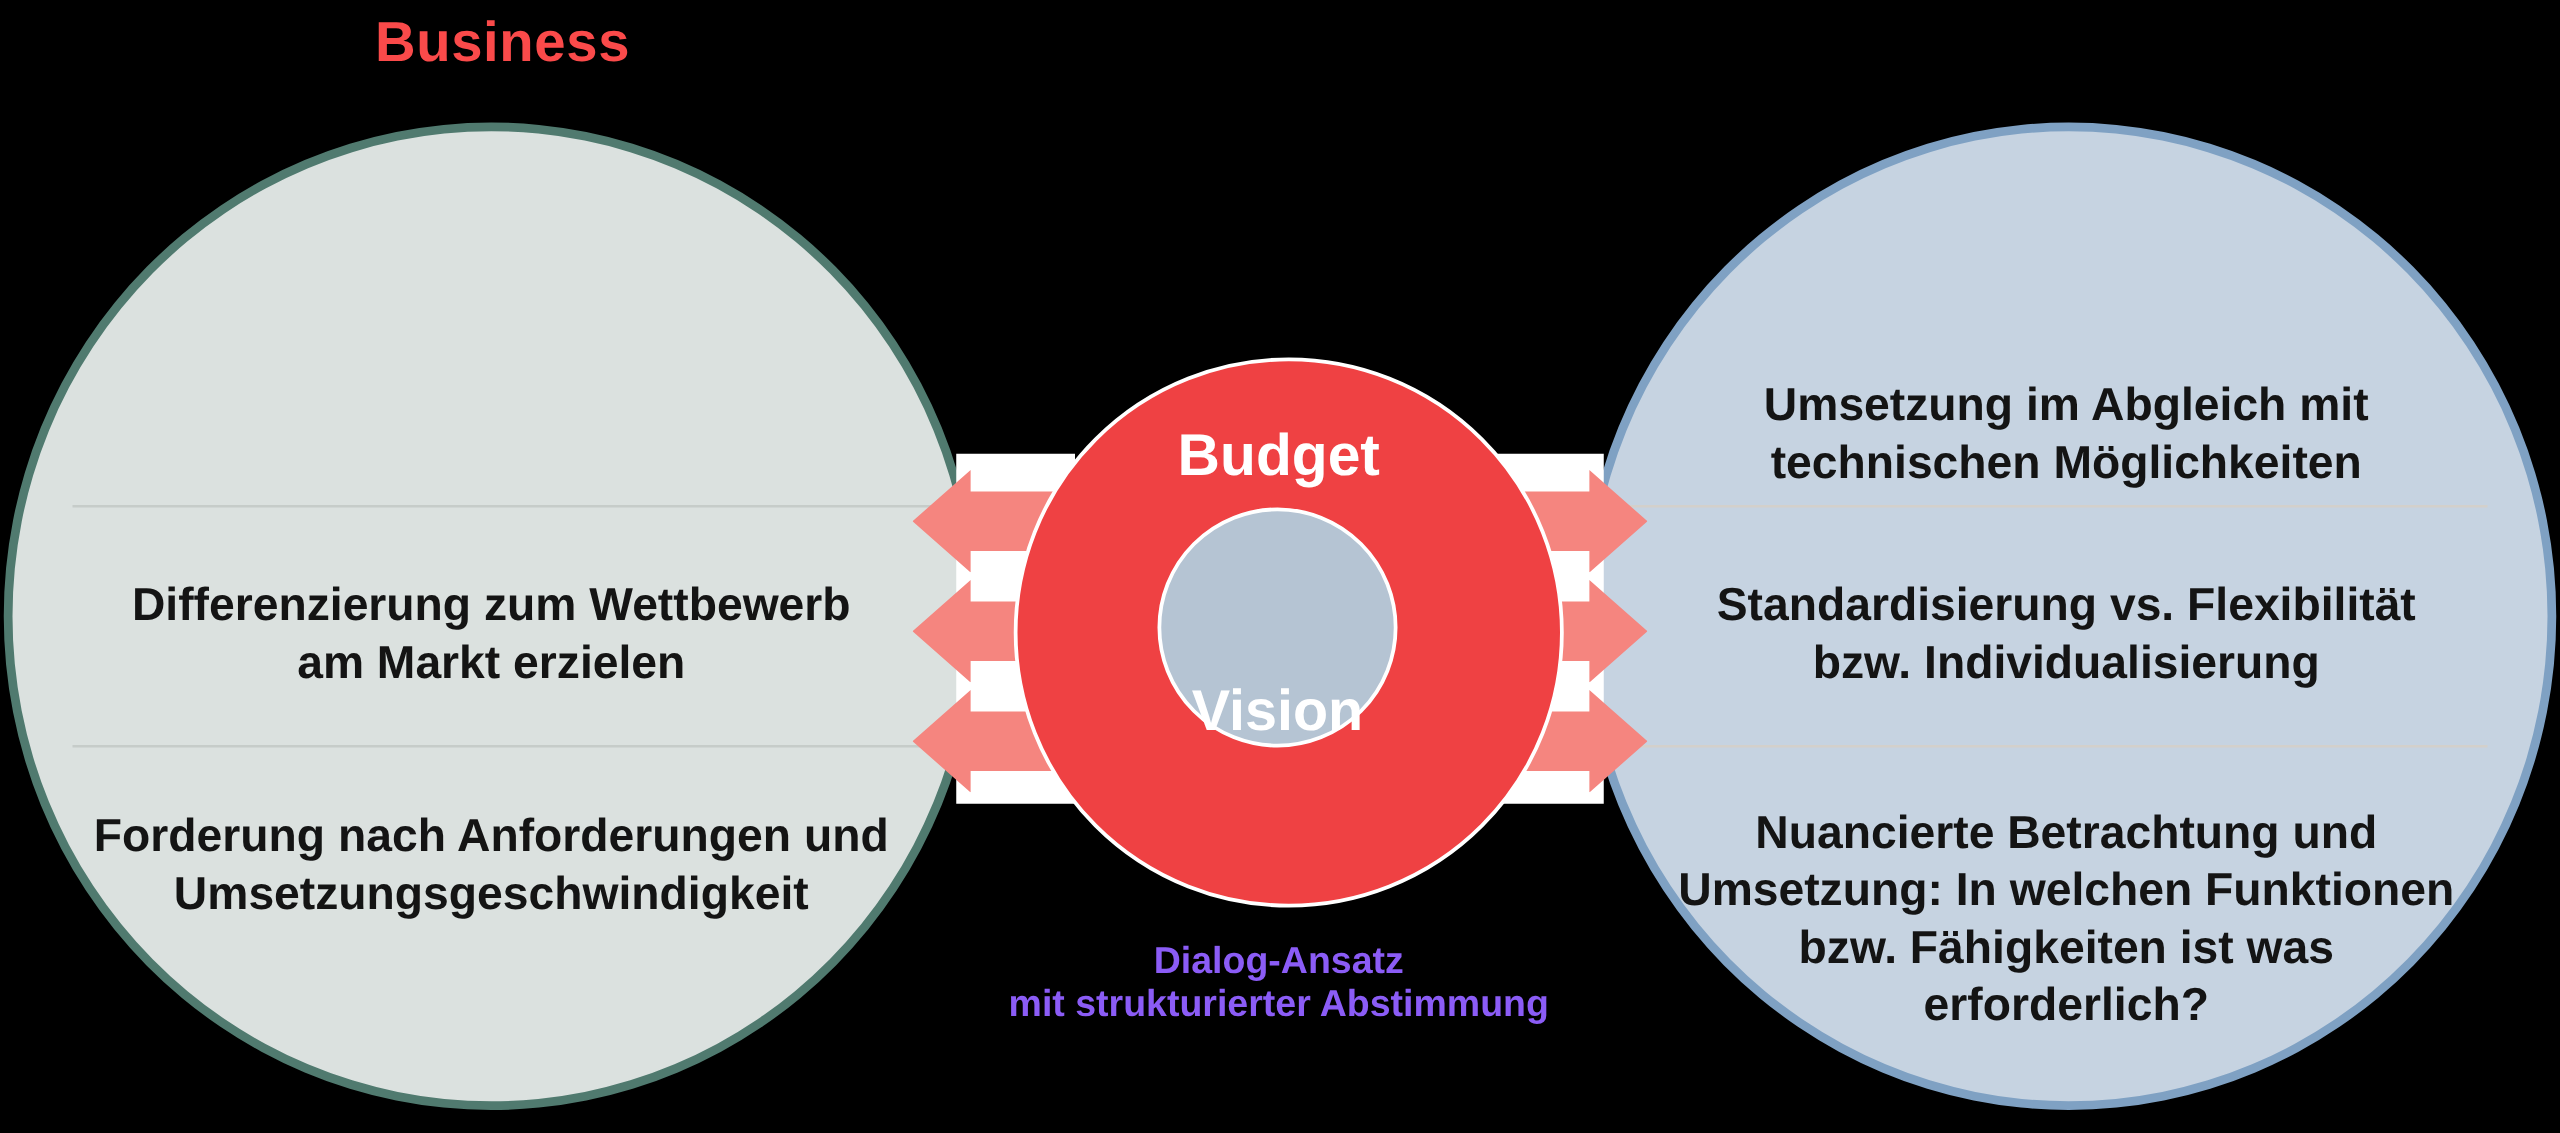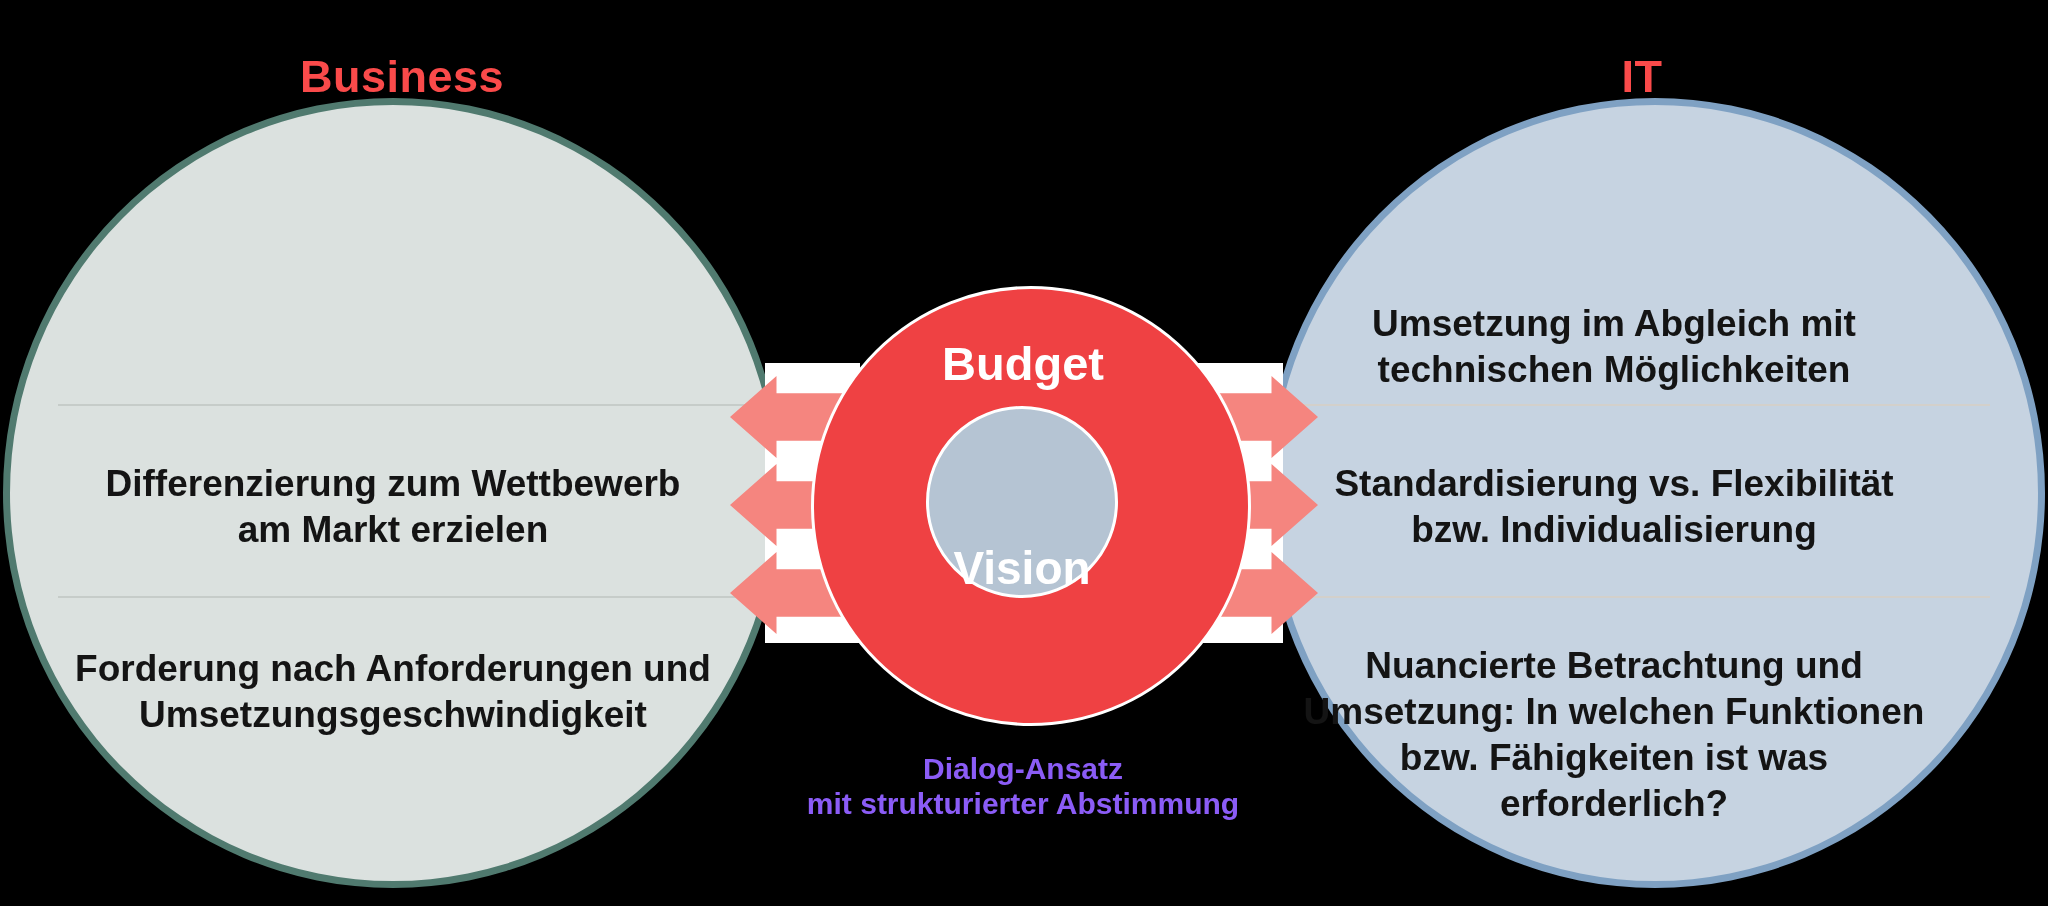"Business" .title { margin-top: 43px -> none }
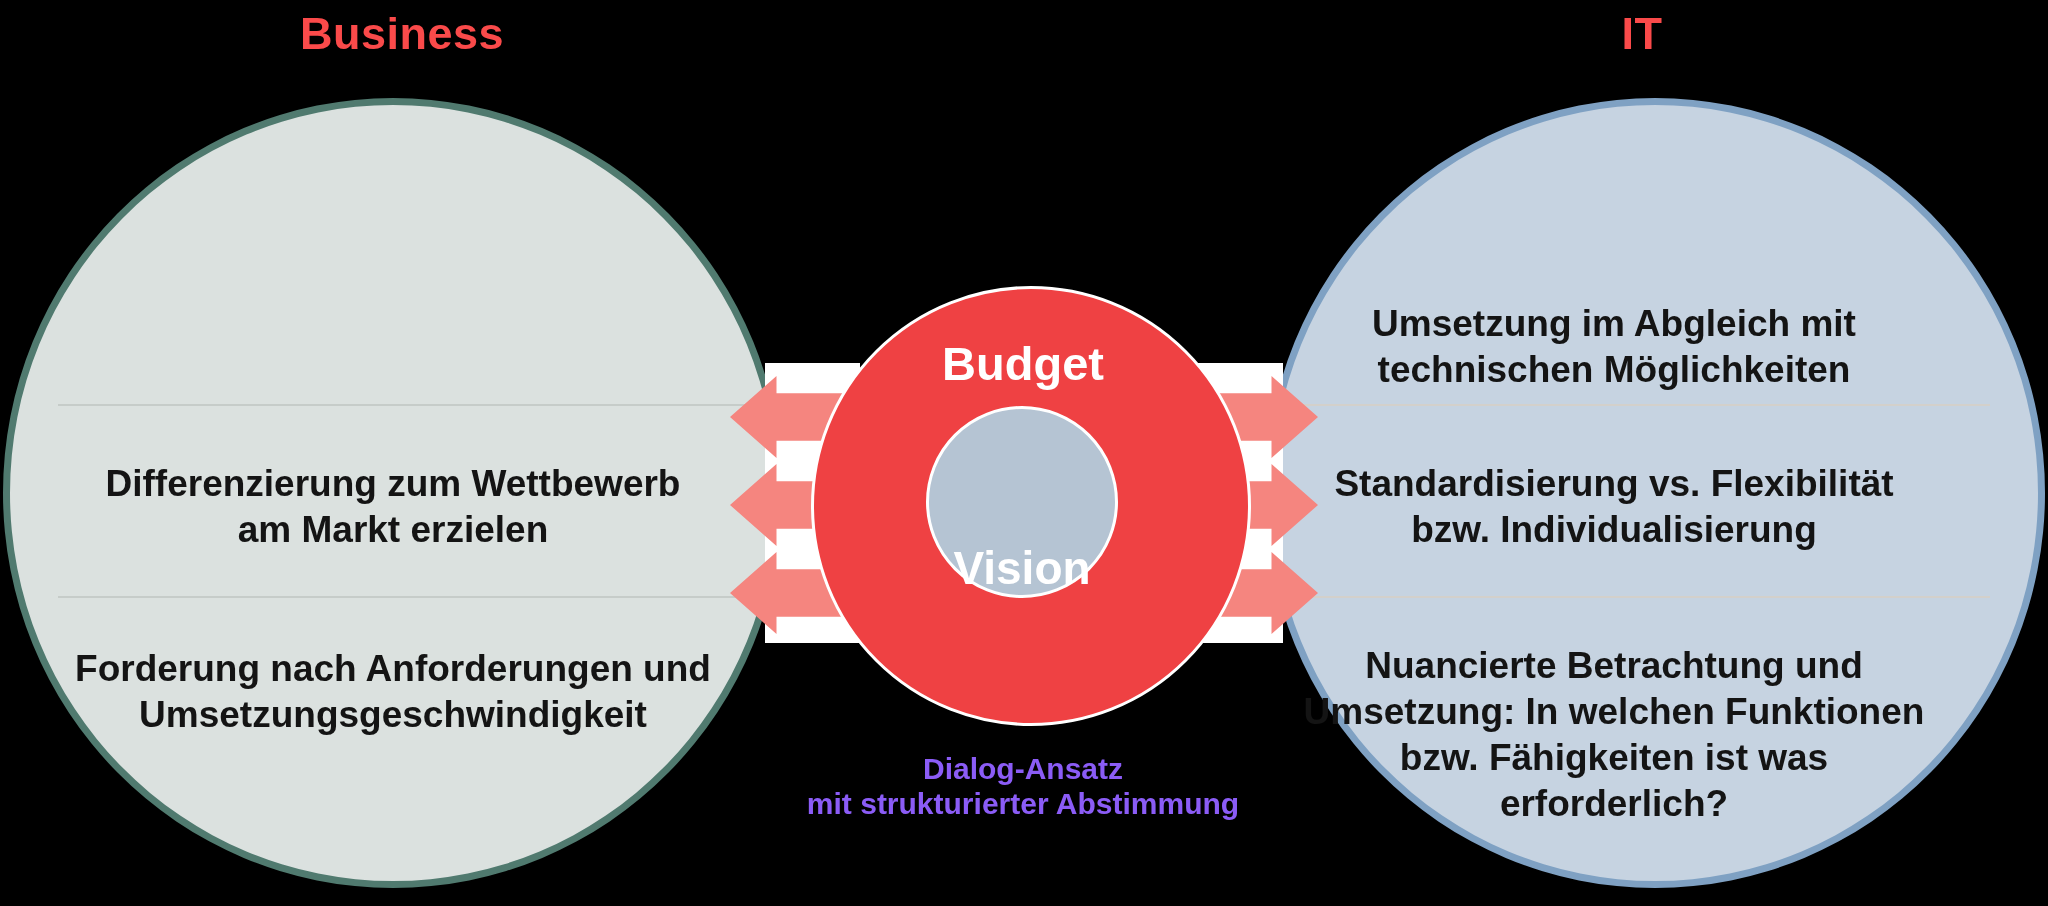"IT" div.title { html: <div>IT</div> -> none }
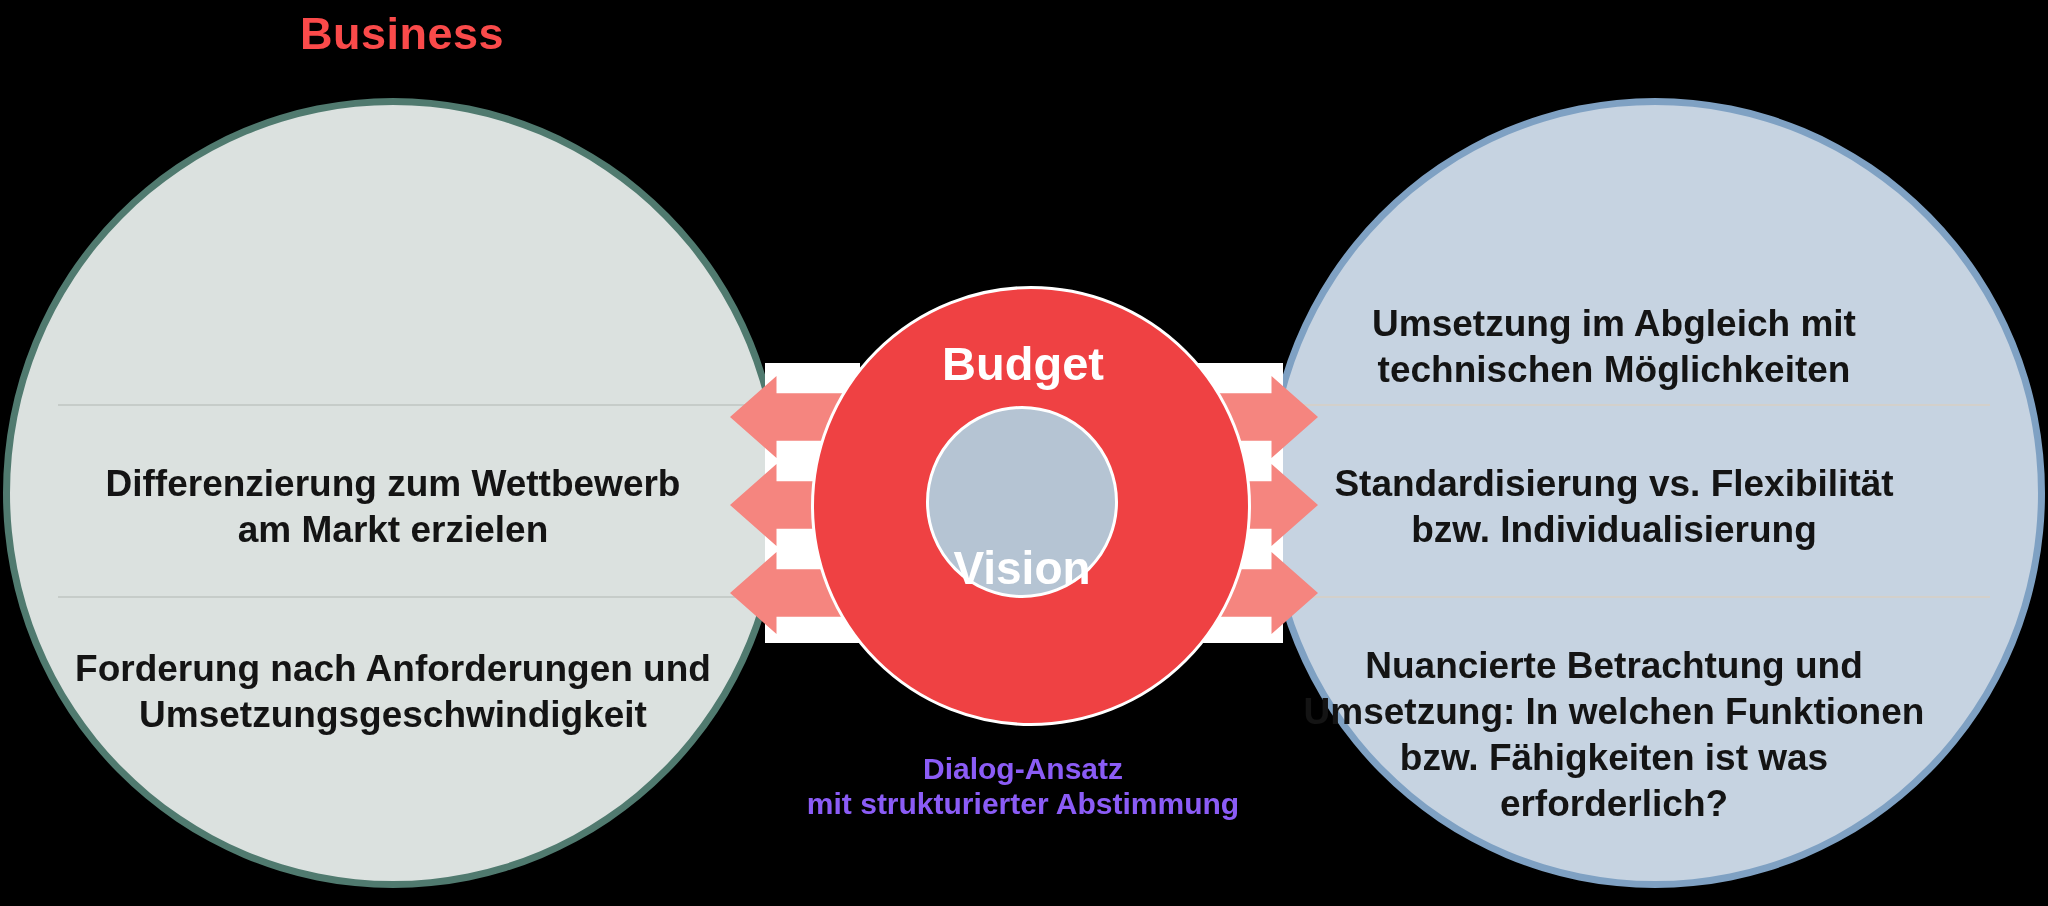"Umsetzung im Abgleich mit" .circle-text.right { left: 1254px -> 1293px }
